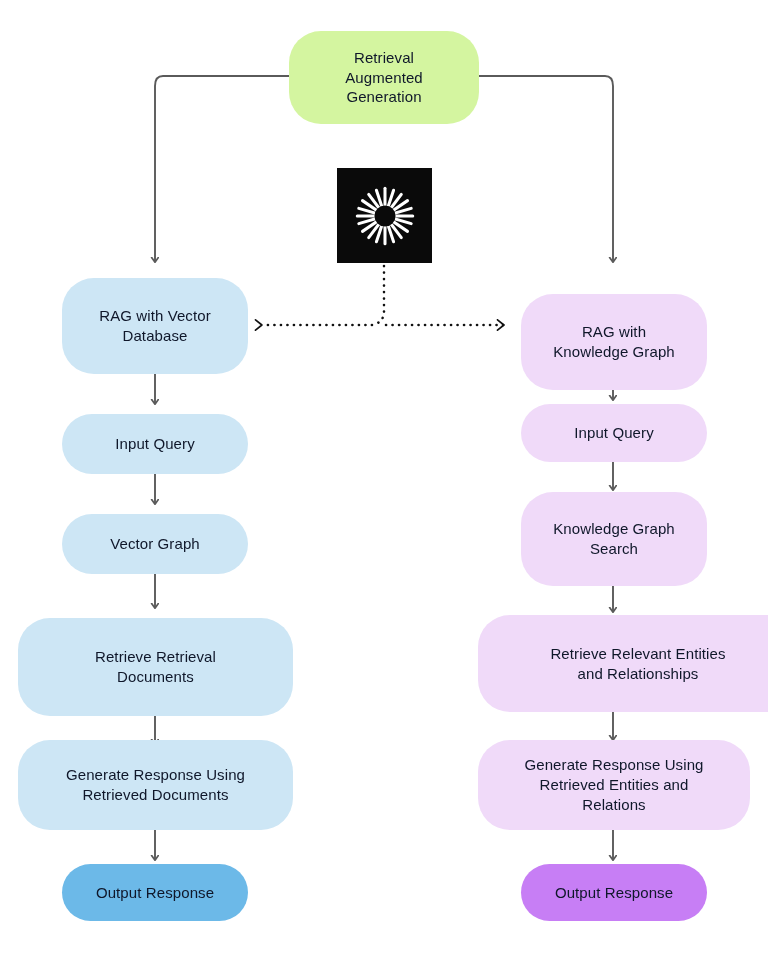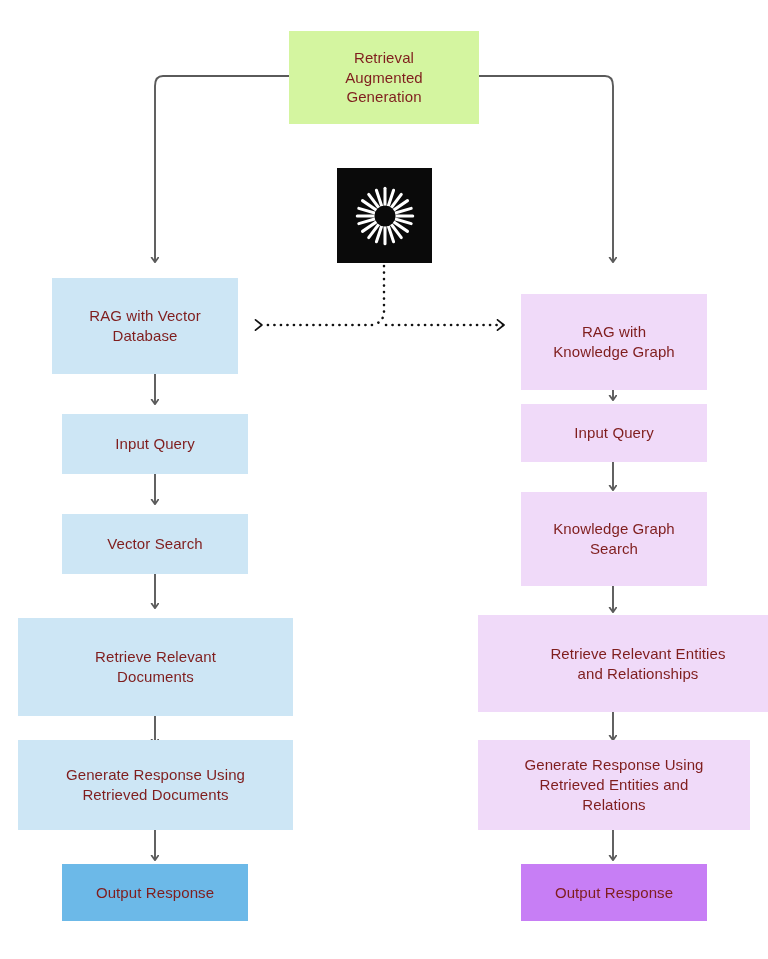"Retrieval" .node { border-radius: none -> 32px; color: #7f1d1d -> #0f172a }
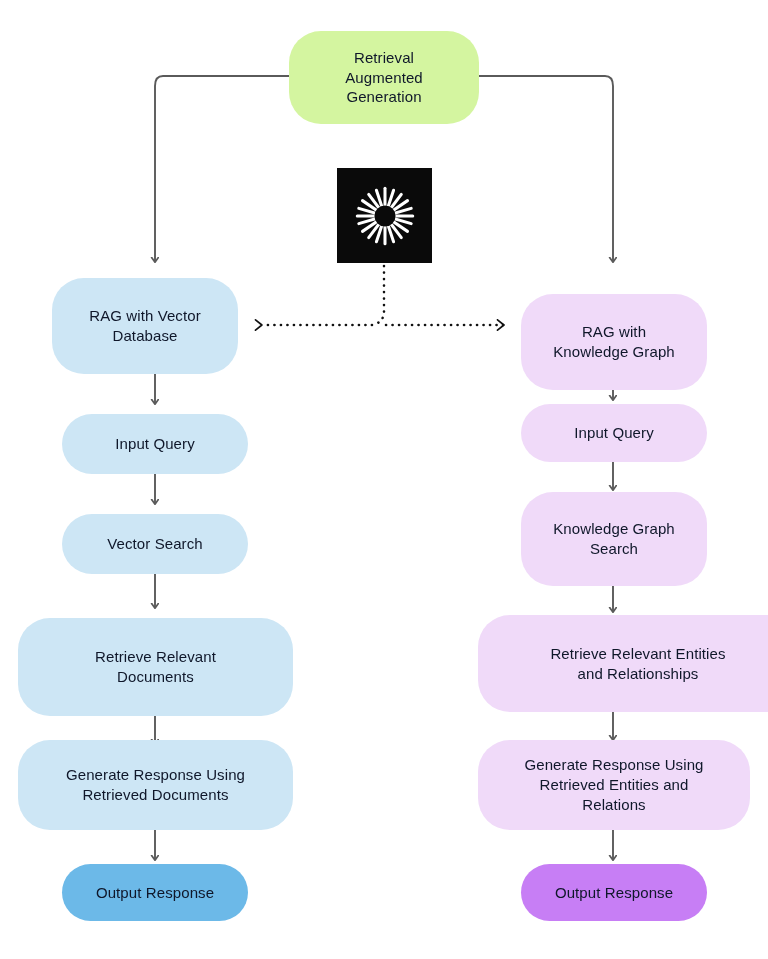"RAG with Vector" div.node { left: 52px -> 62px }
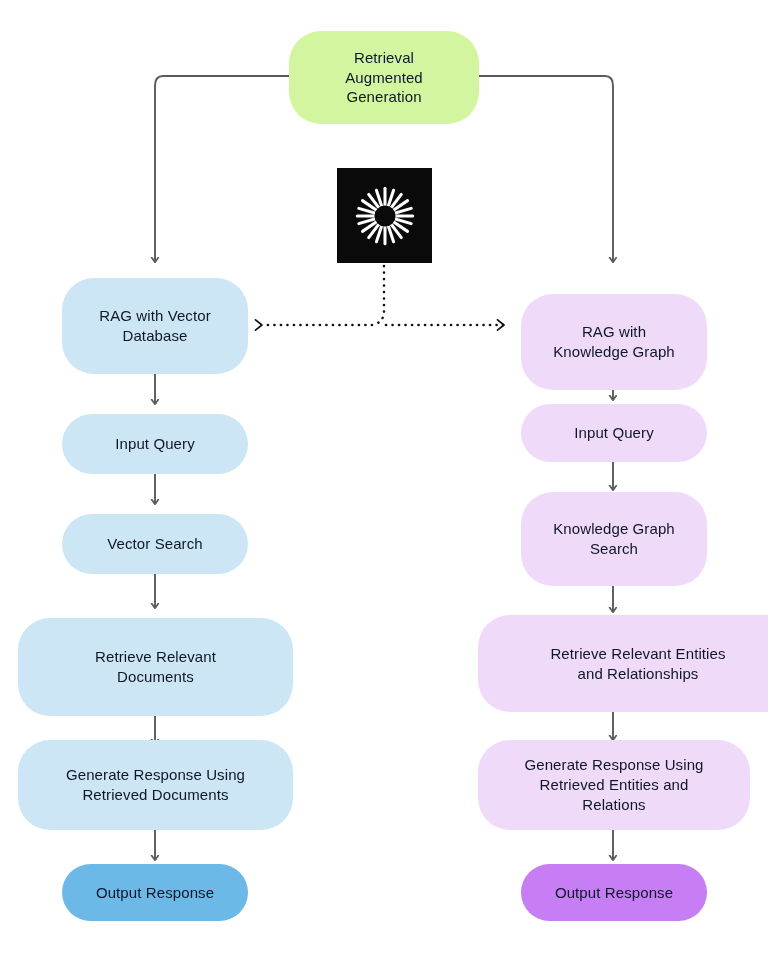"Vector Search" span.node-title { text: Search -> Graph }
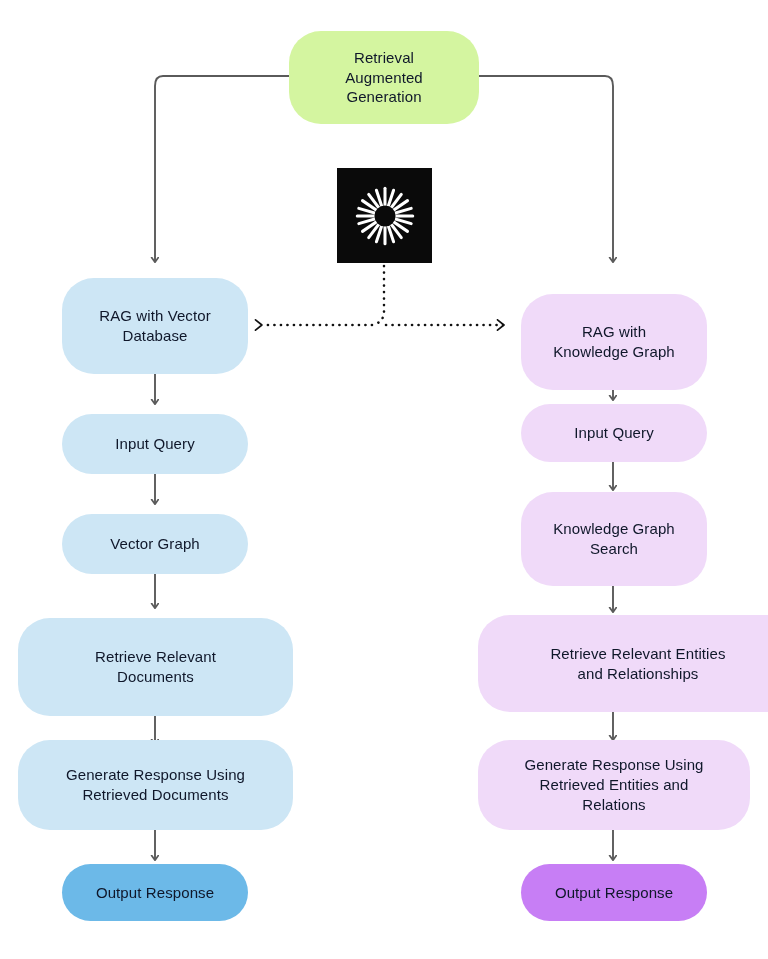"Retrieve Relevant" span.node-title { text: Relevant -> Retrieval }
